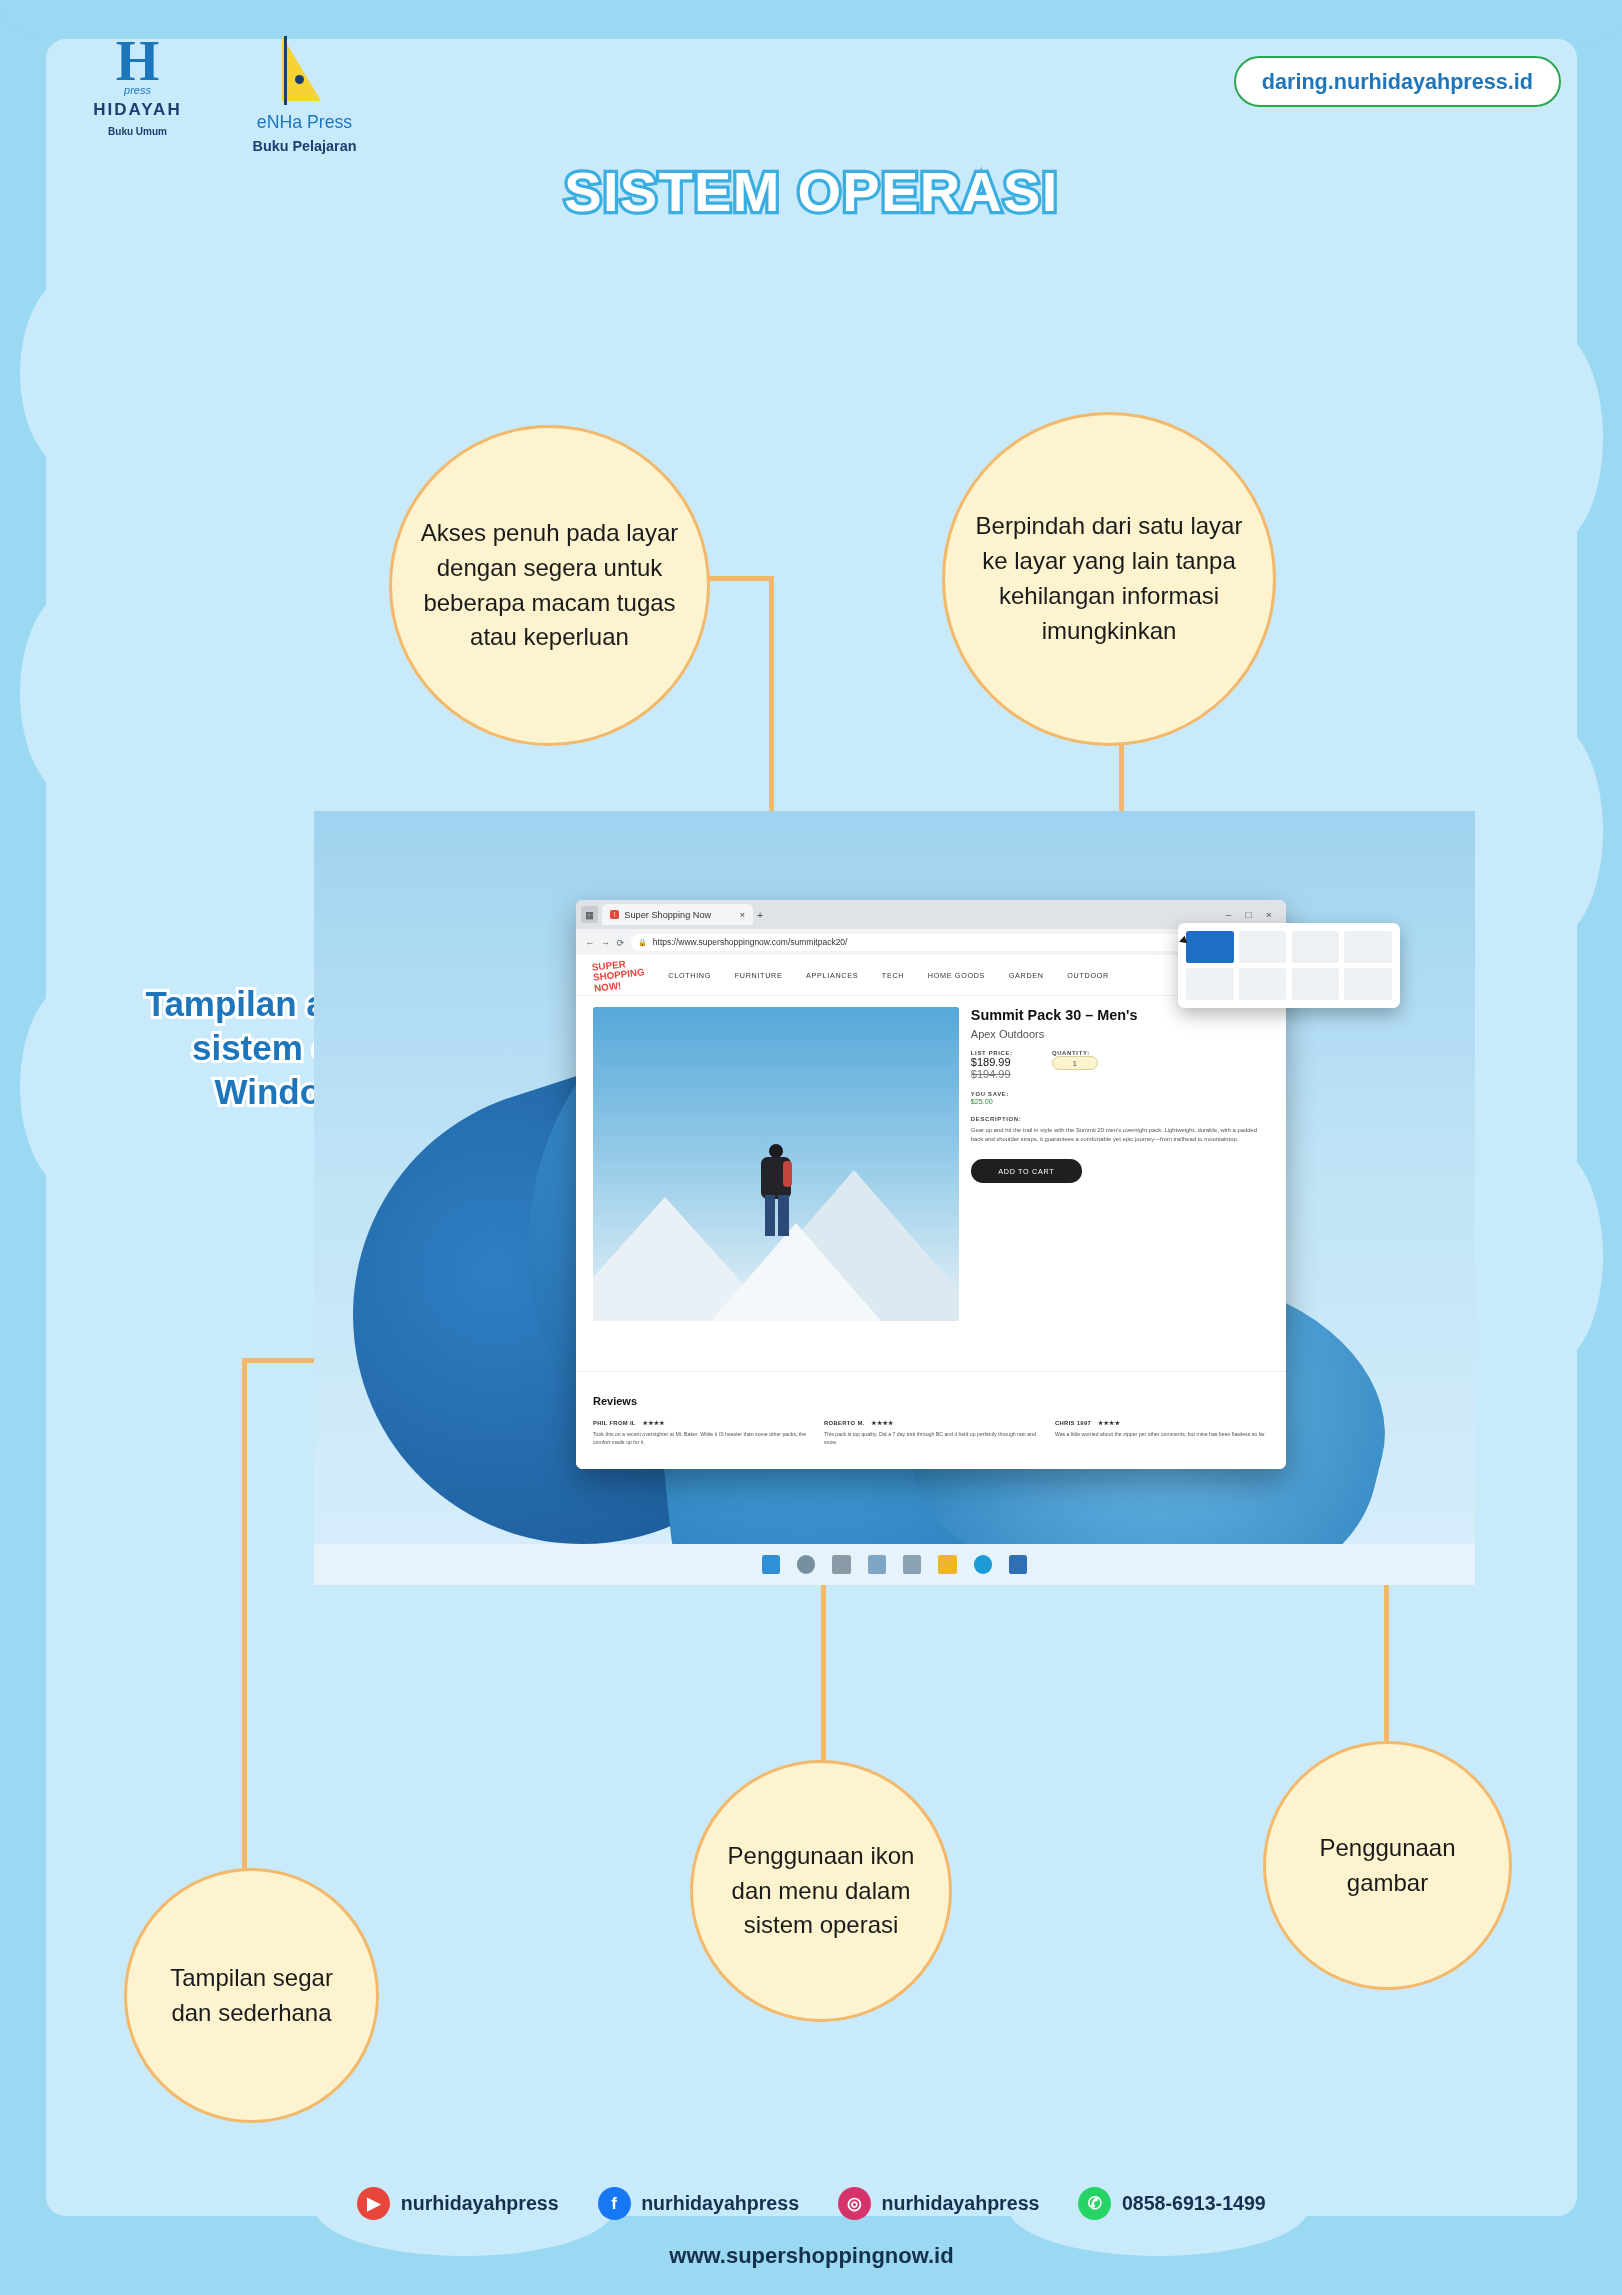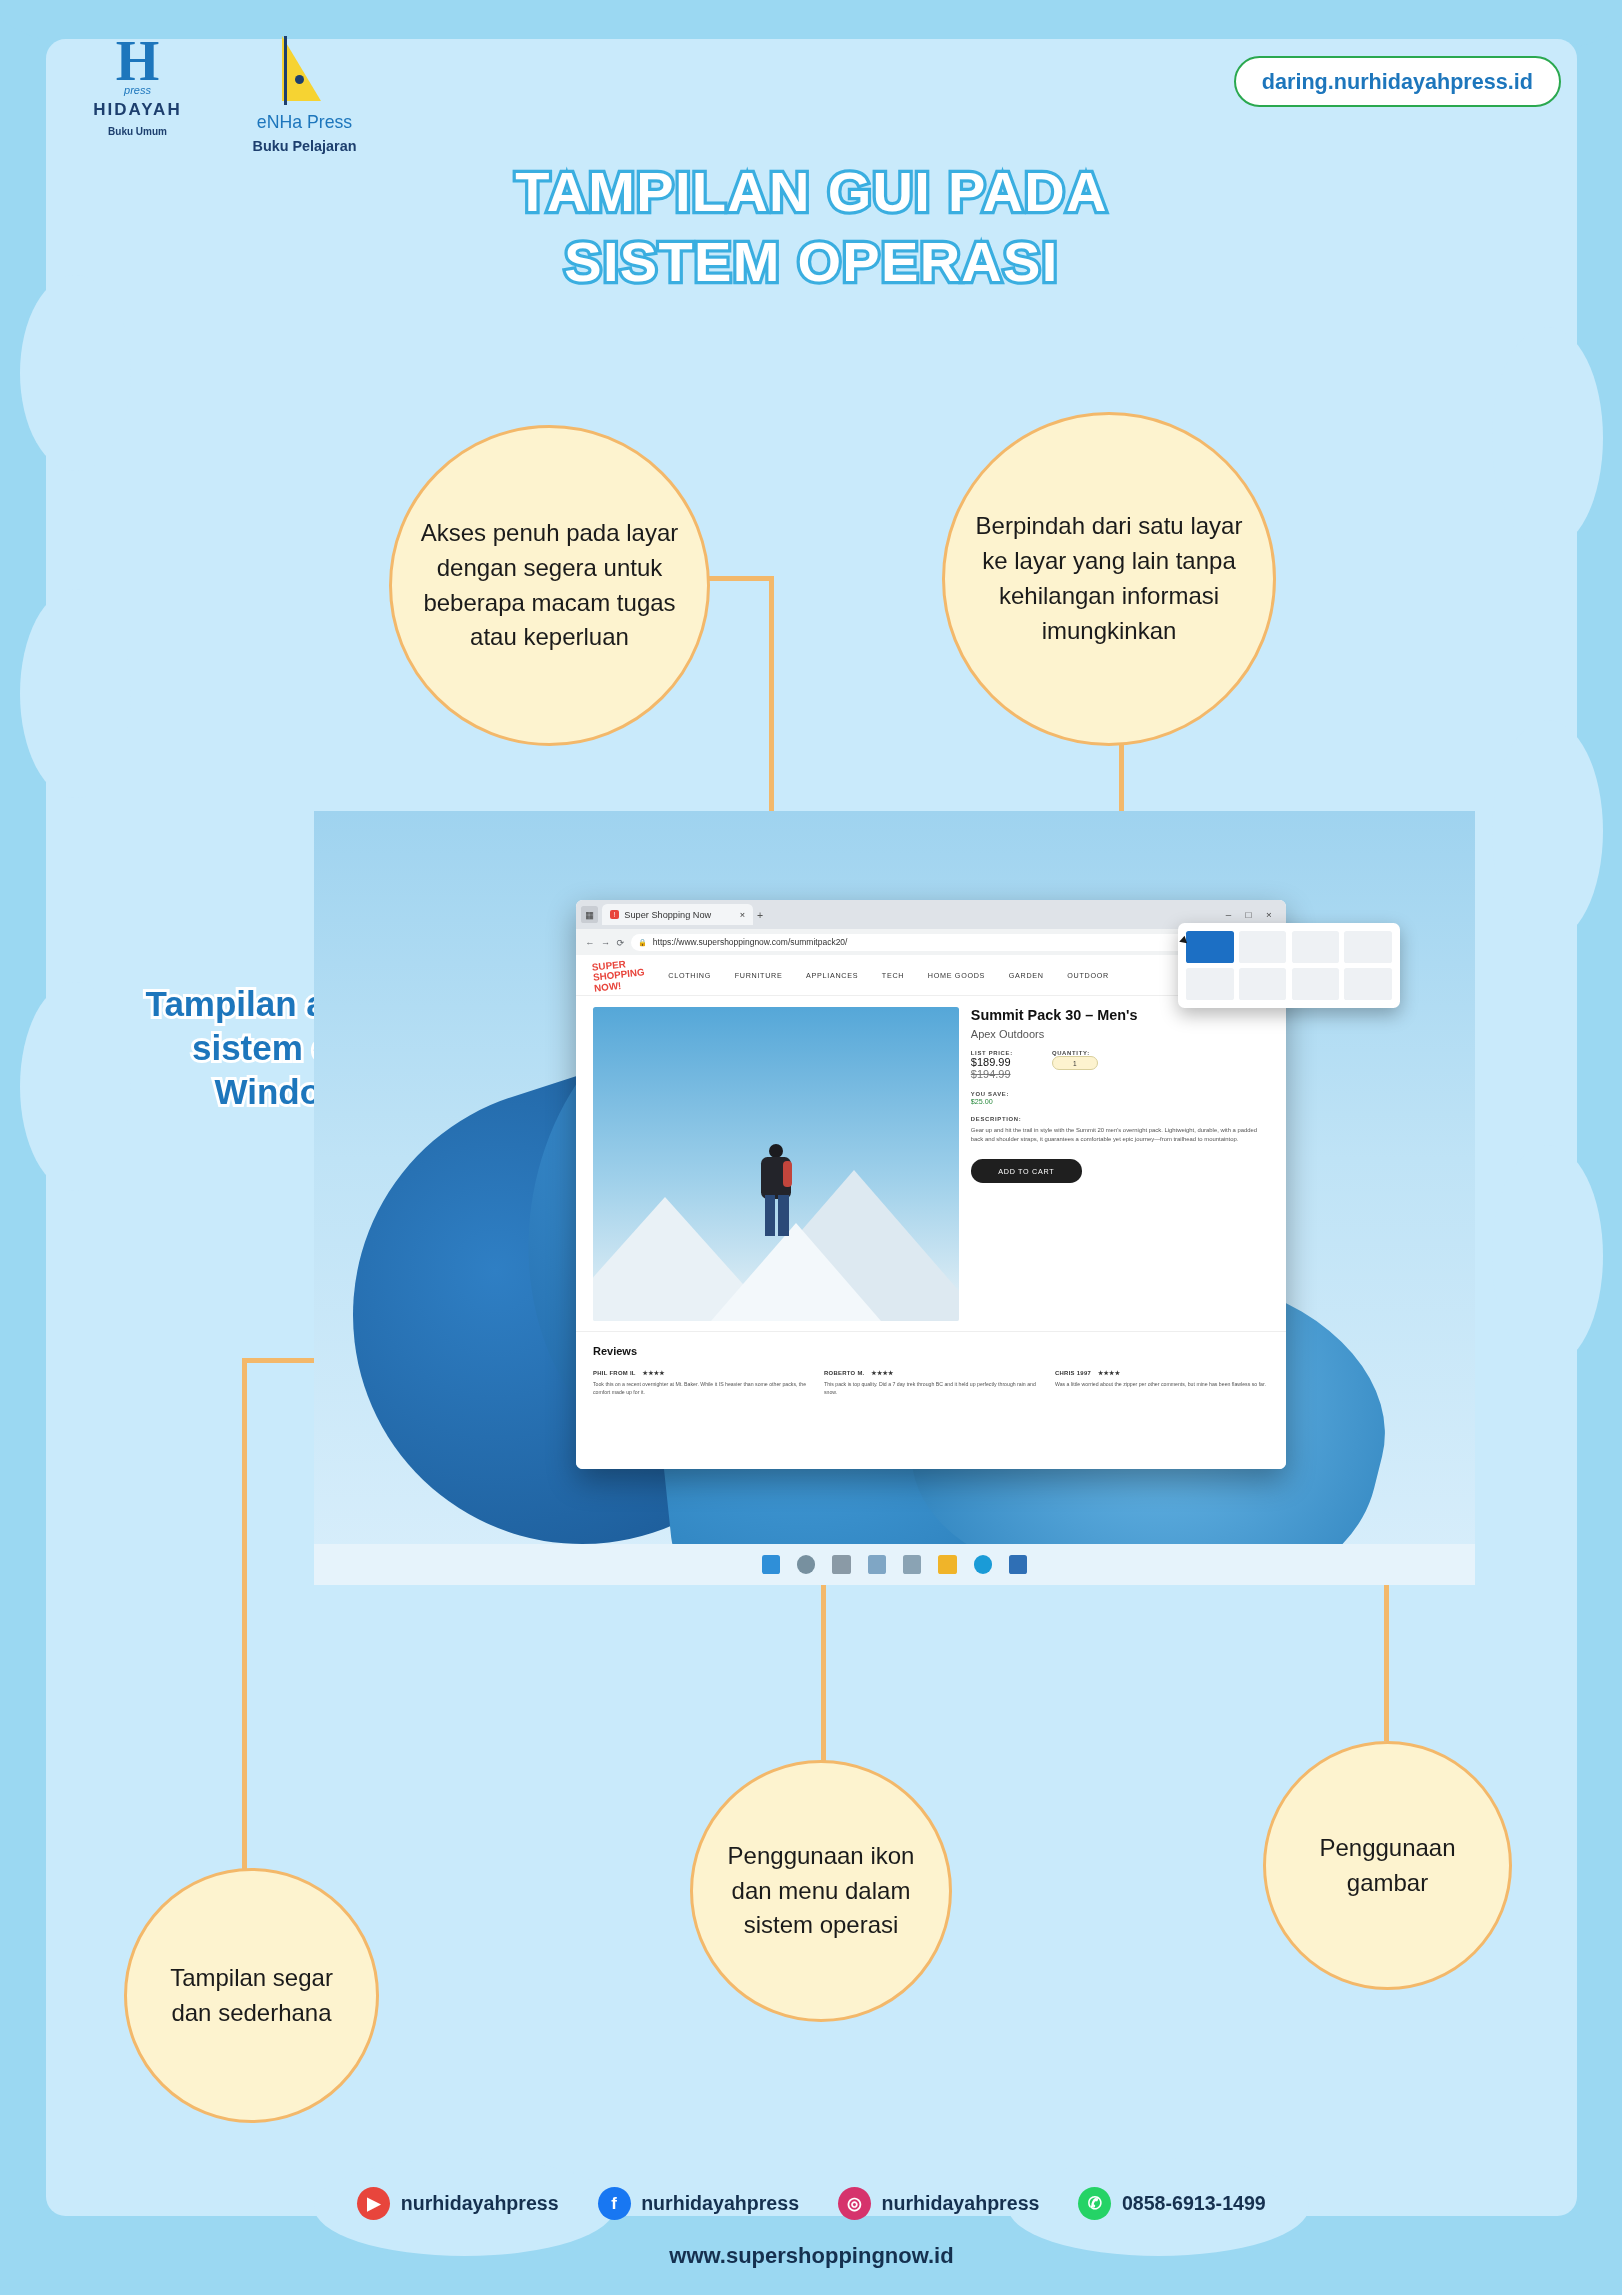"TAMPILAN GUI PADA" div.title-line { html: <div>TAMPILAN GUI PADA</div> -> none }
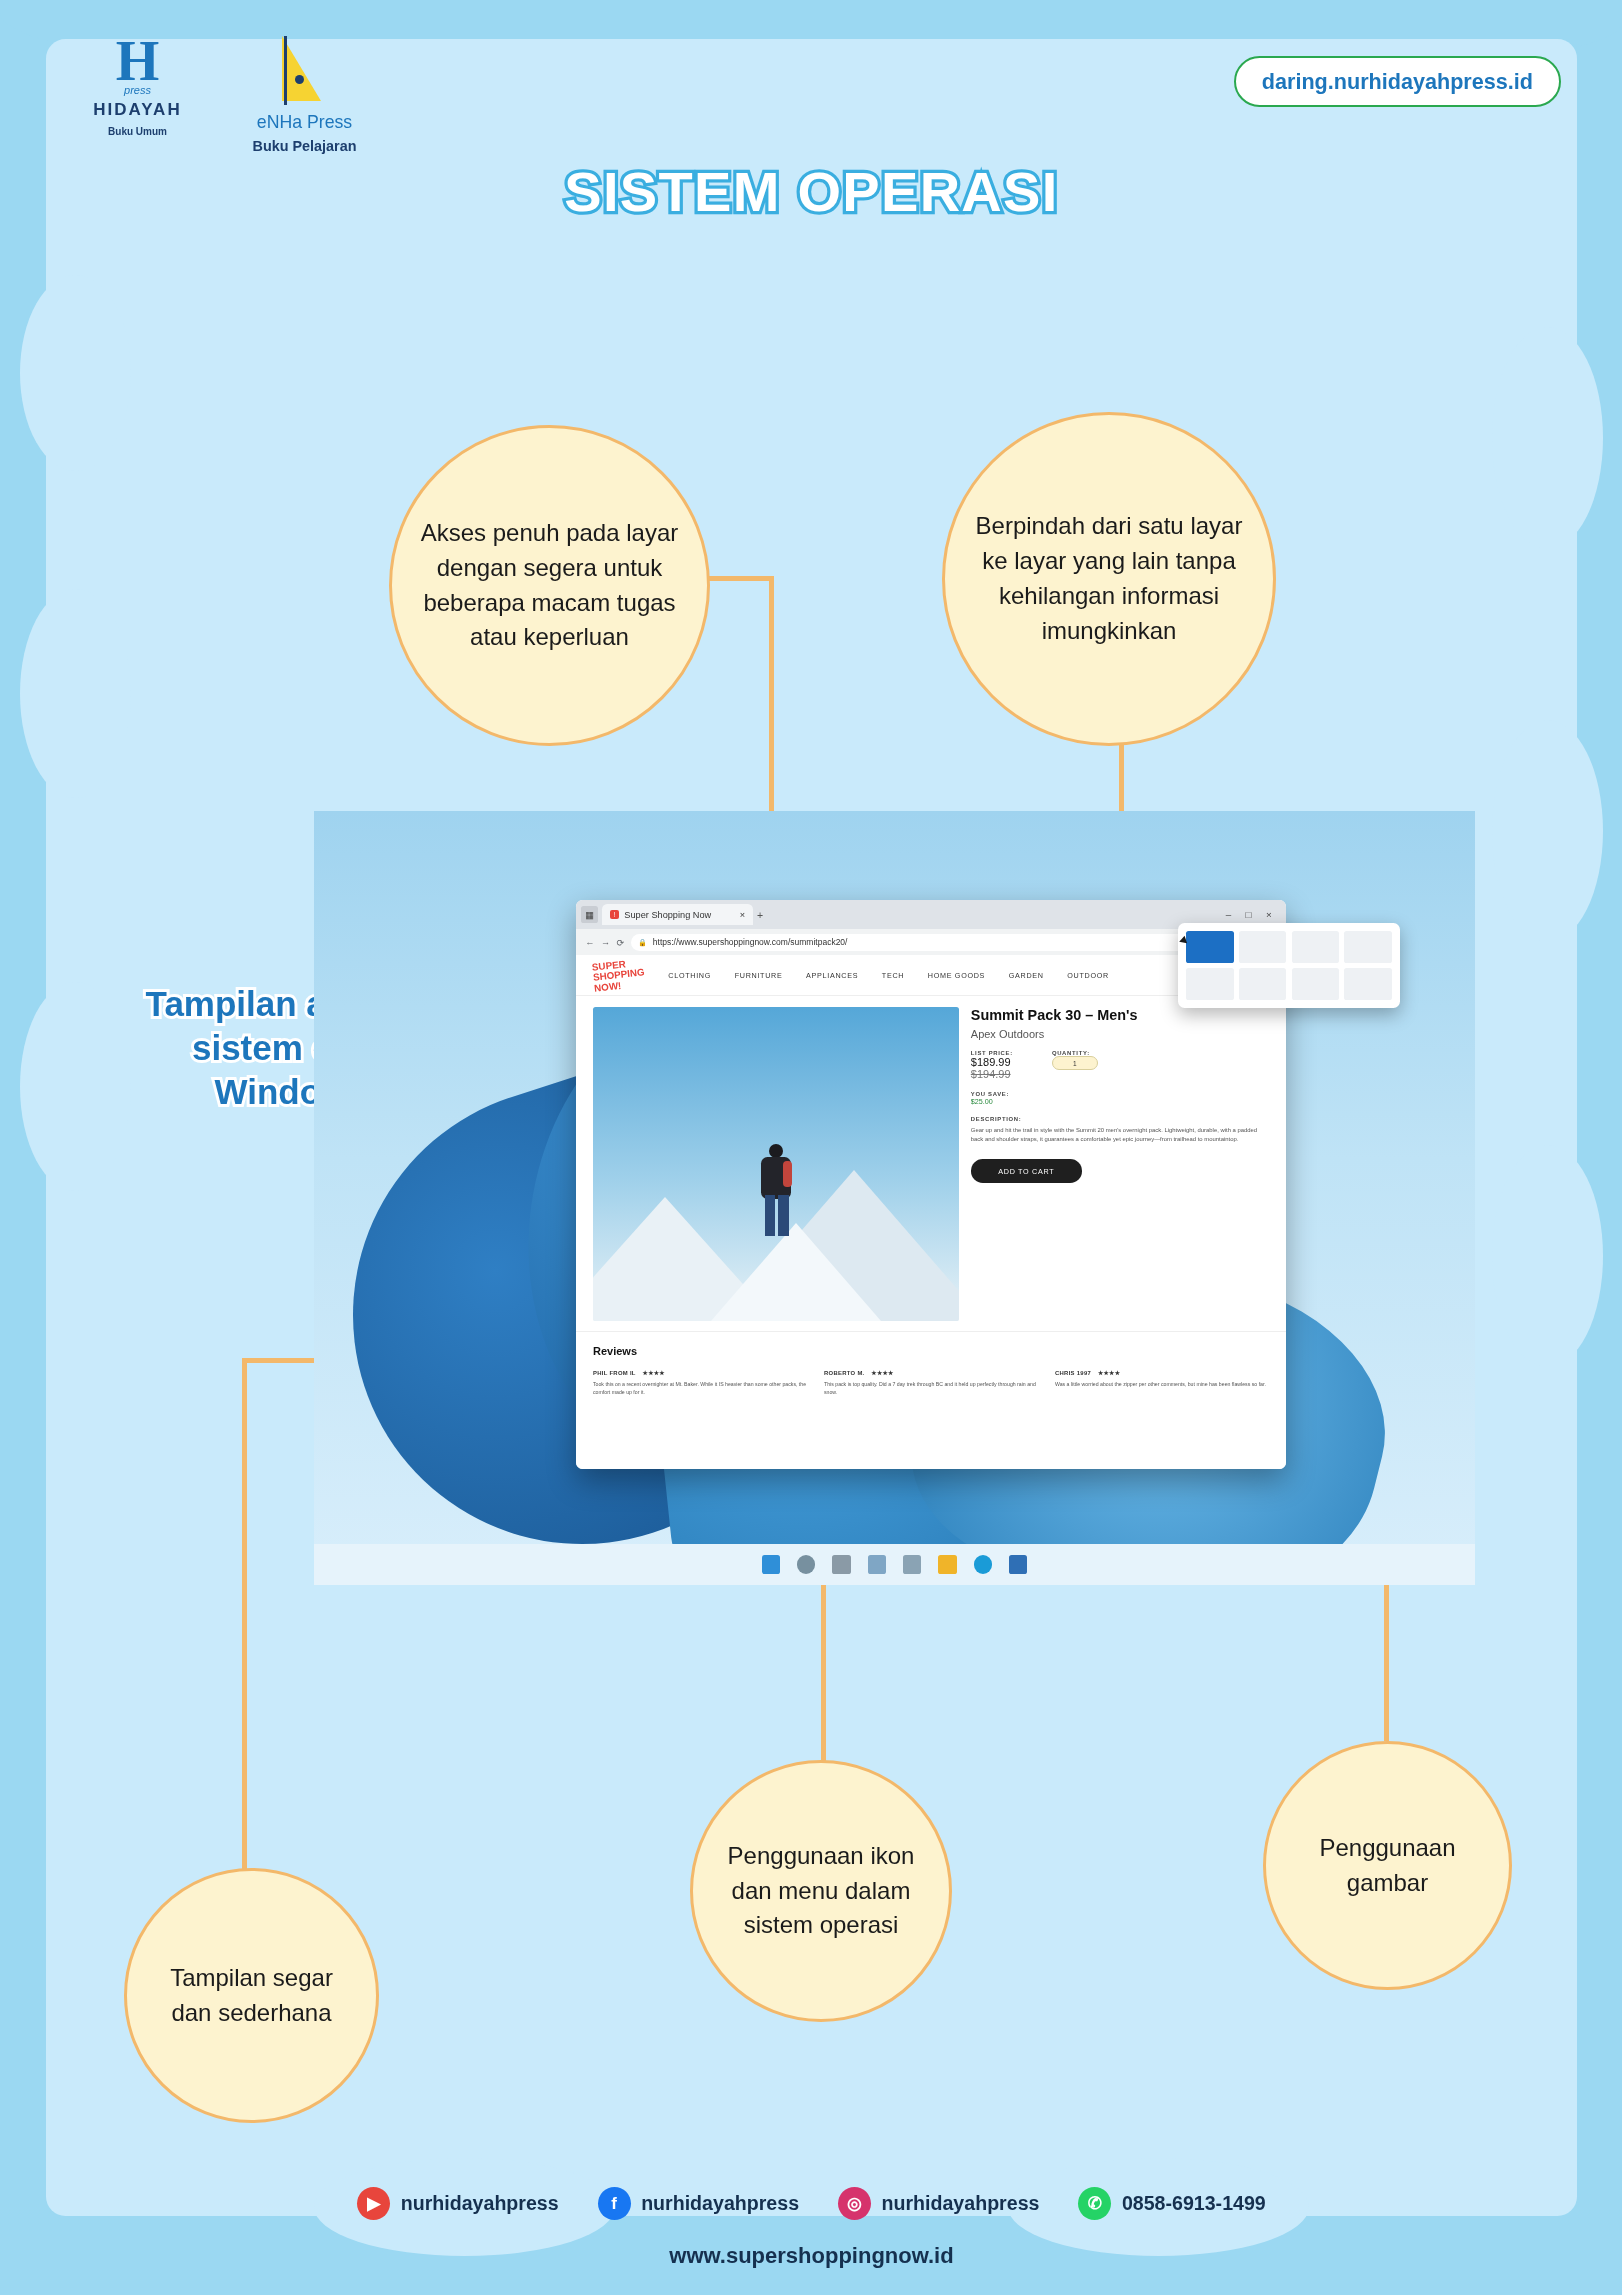"Reviews" .reviews { margin-top: none -> 40px; padding: 13px 17px -> 23px 17px }
